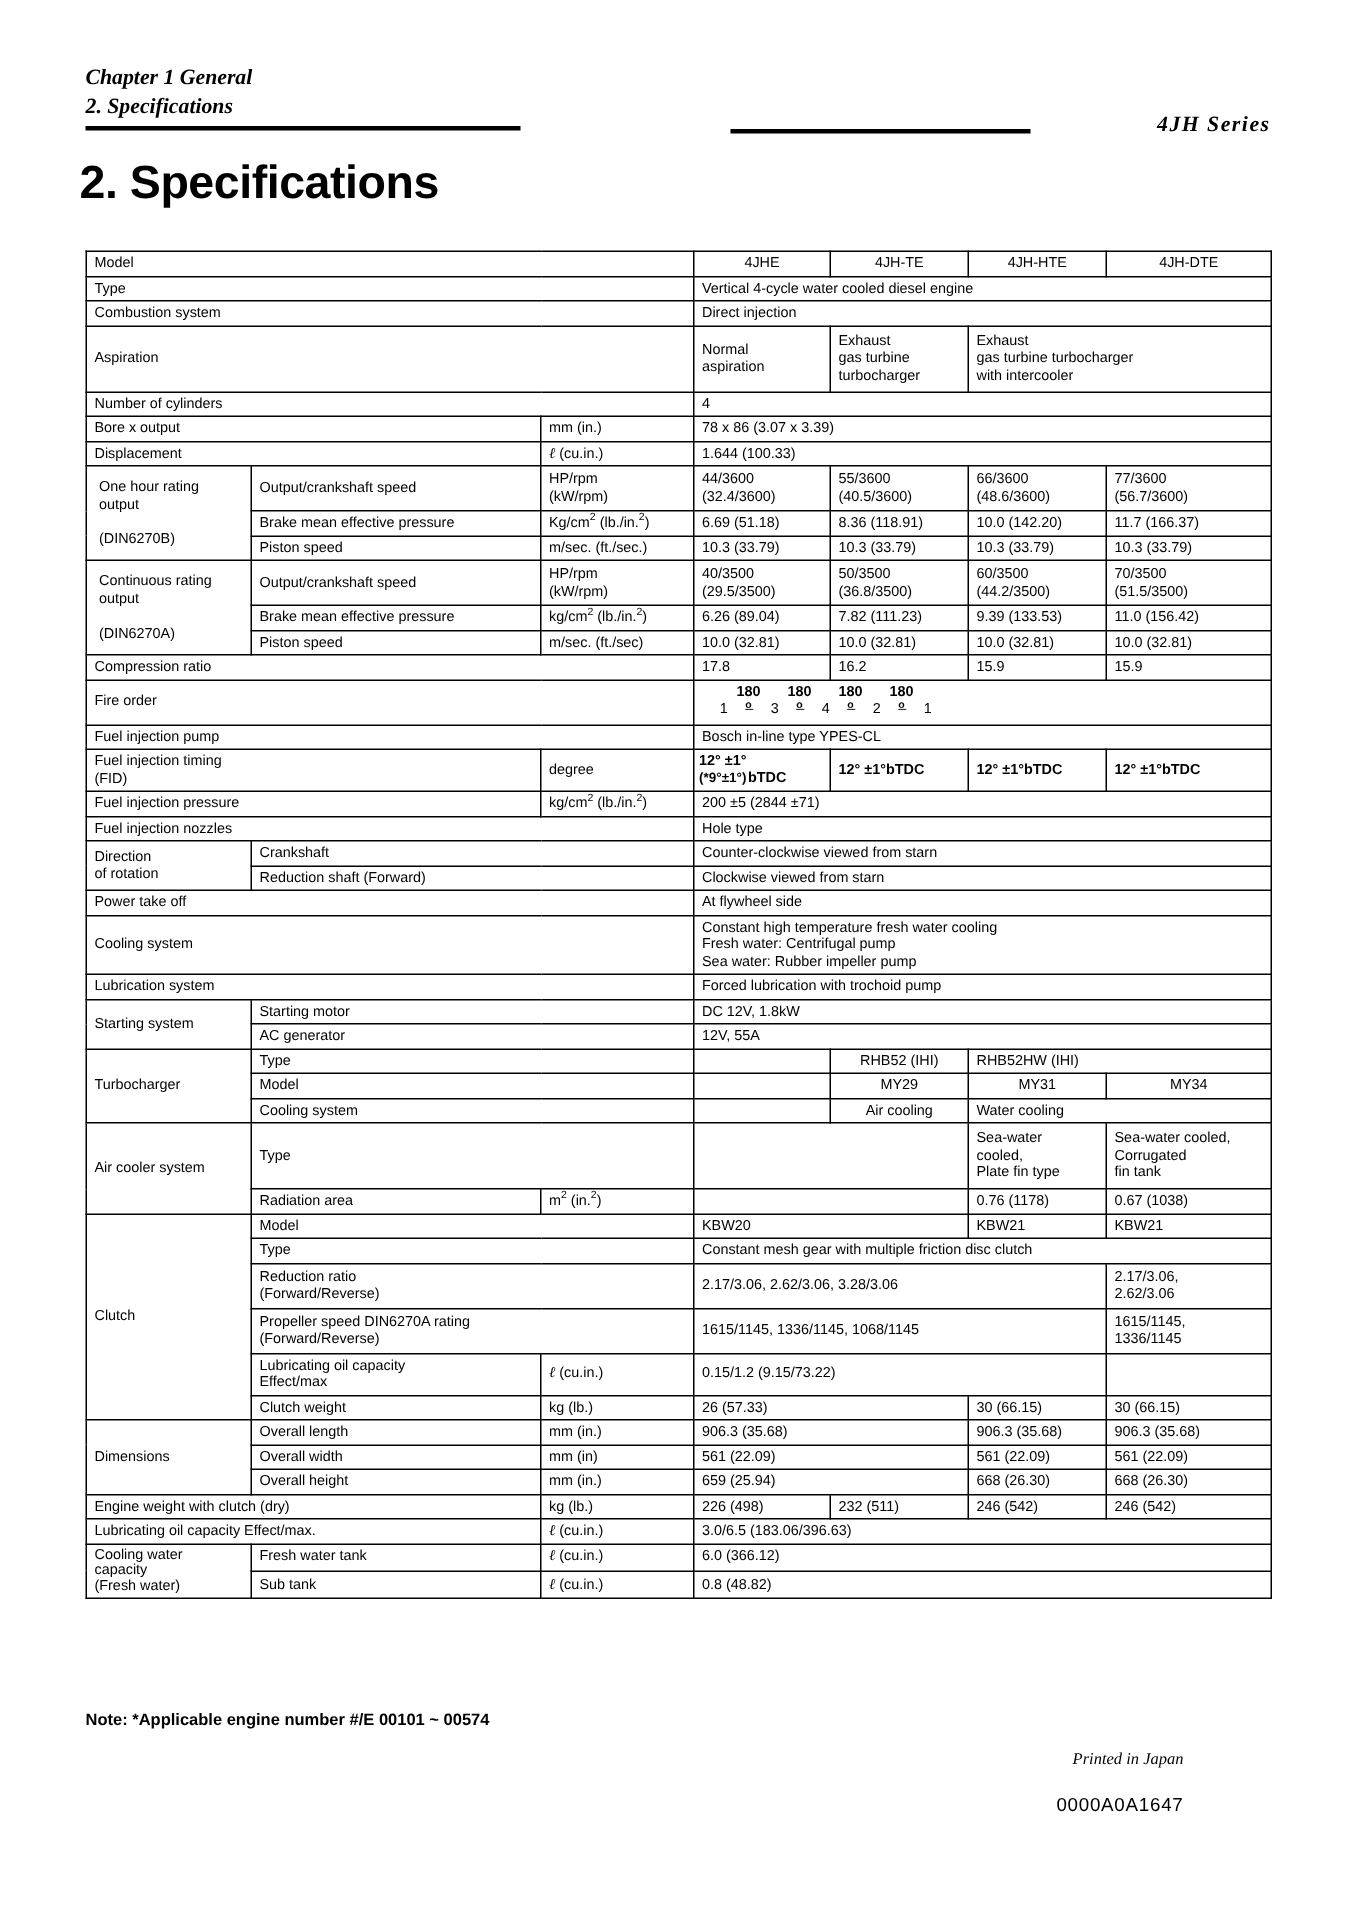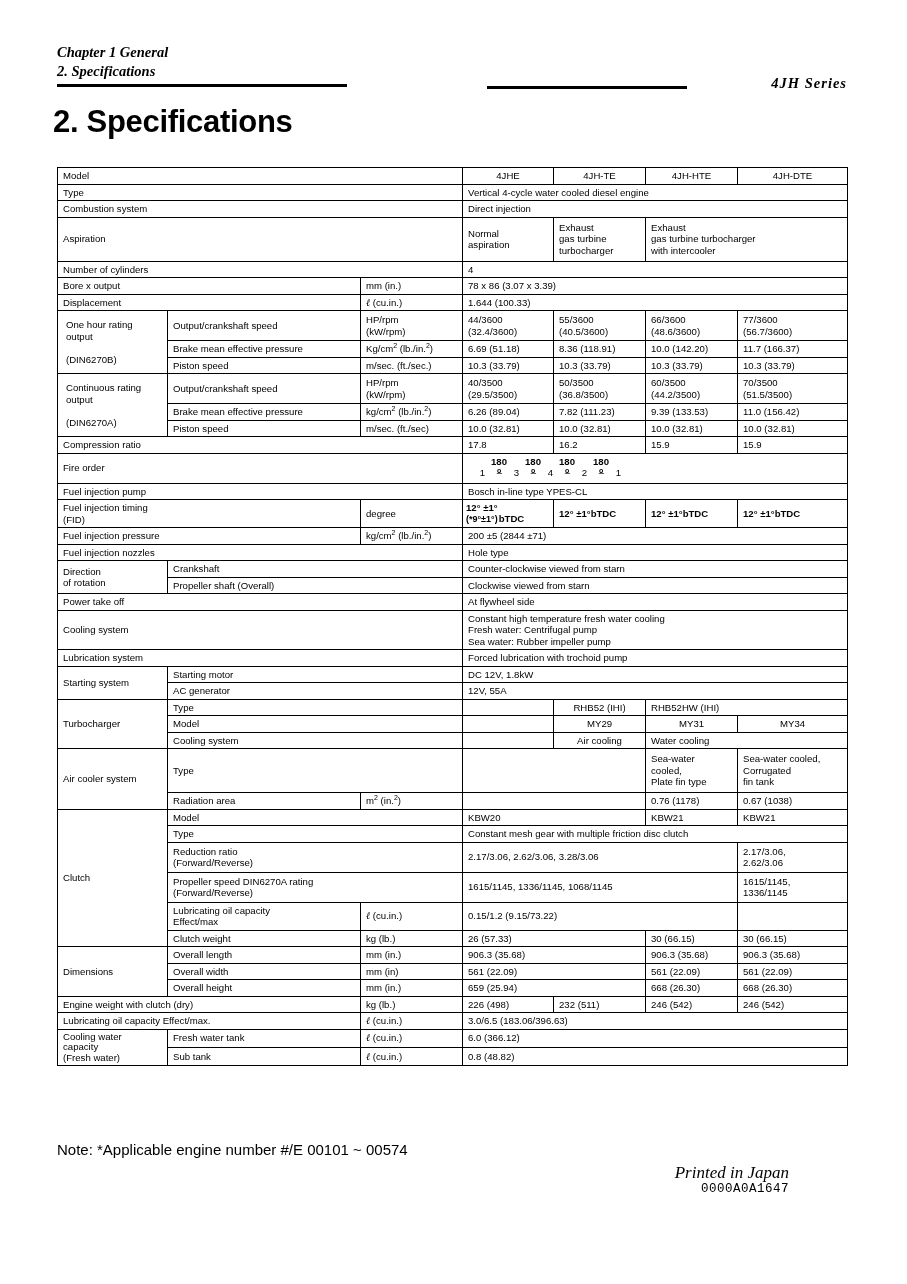"Propeller shaft (Overall)" td.pad-l { text: Propeller shaft (Overall -> Reduction shaft (Forward }
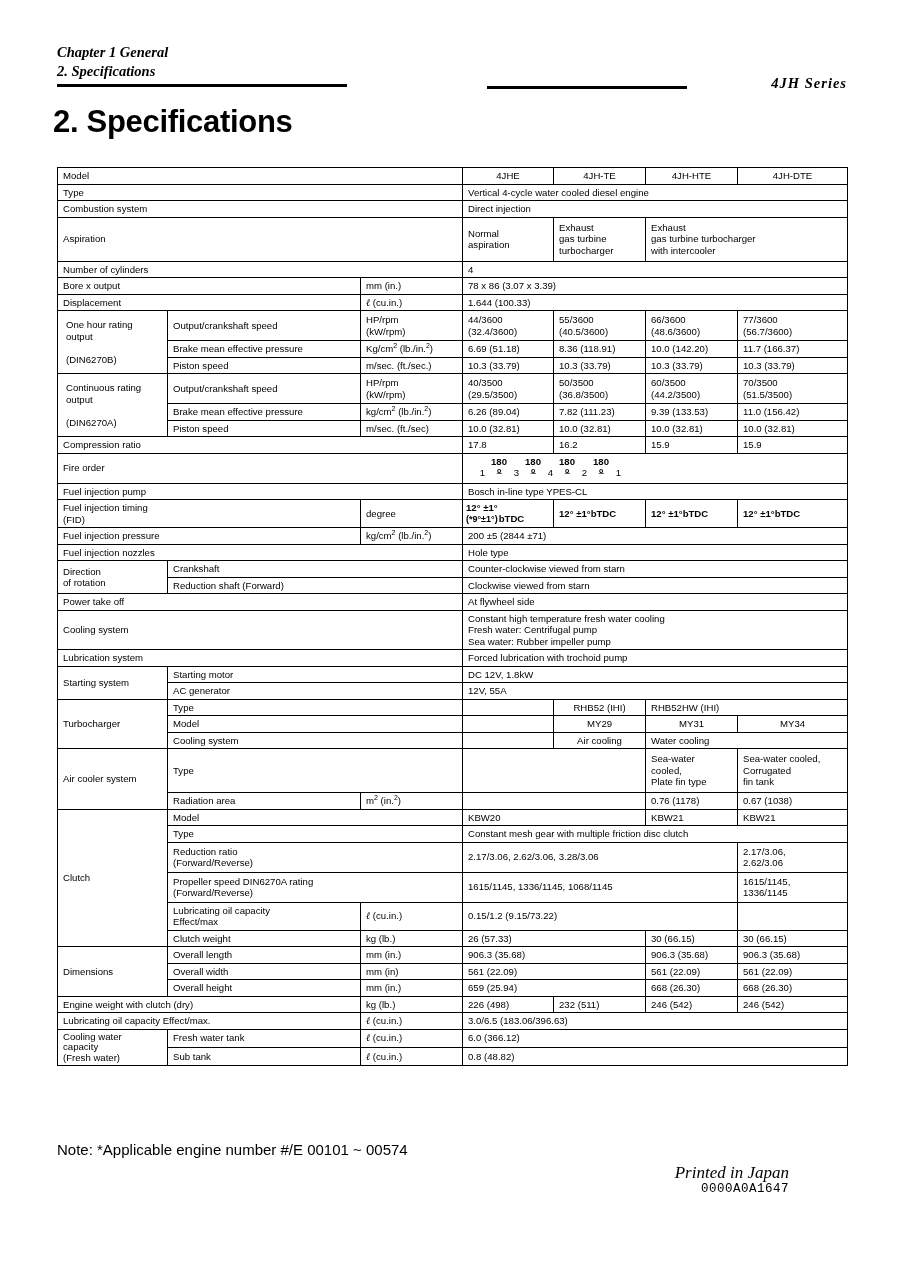"Note: *Applicable engine number #/E" .note { font-size: 15px -> 11px; font-weight: none -> bold }
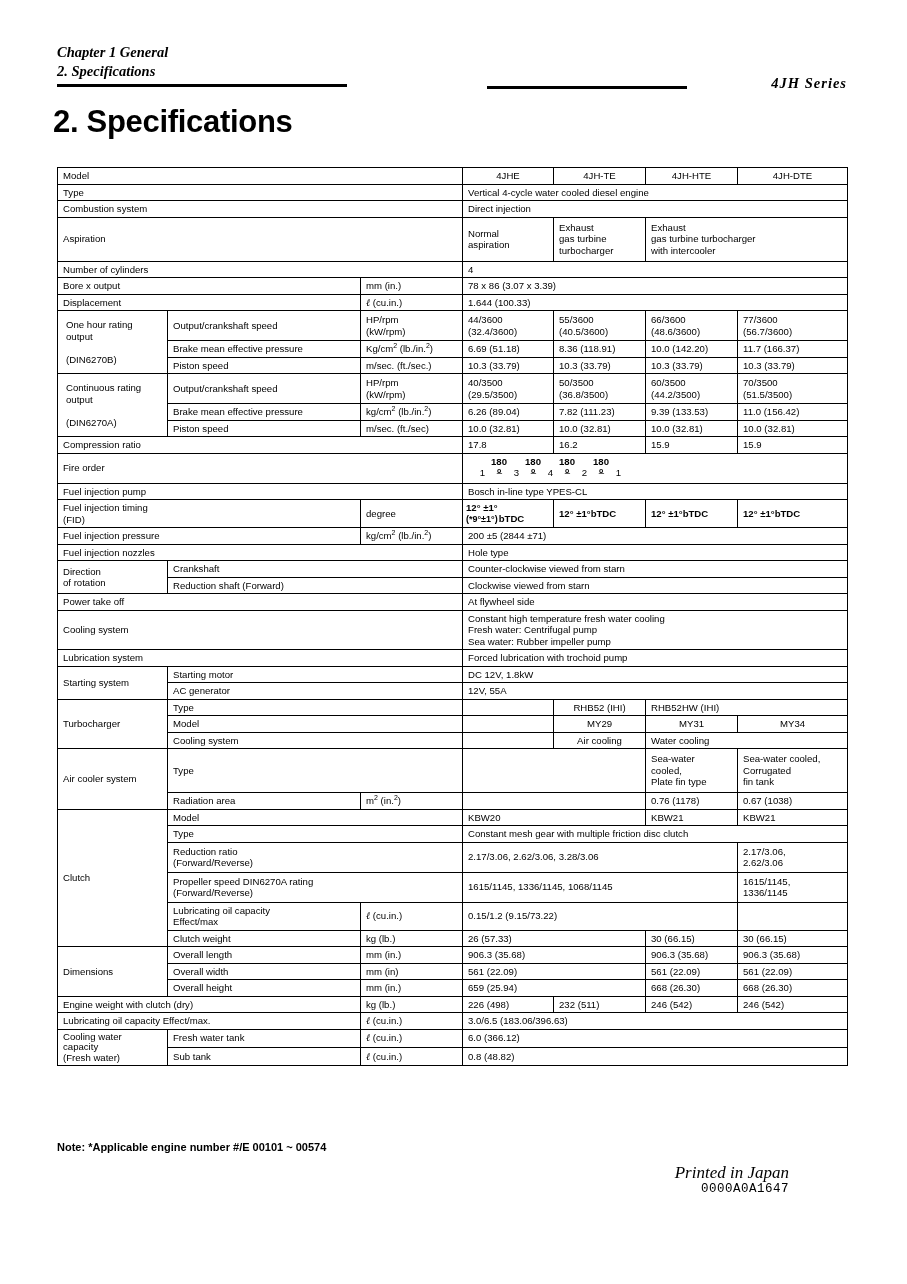"Printed in Japan" .footer .pj { font-size: 17px -> 11px }
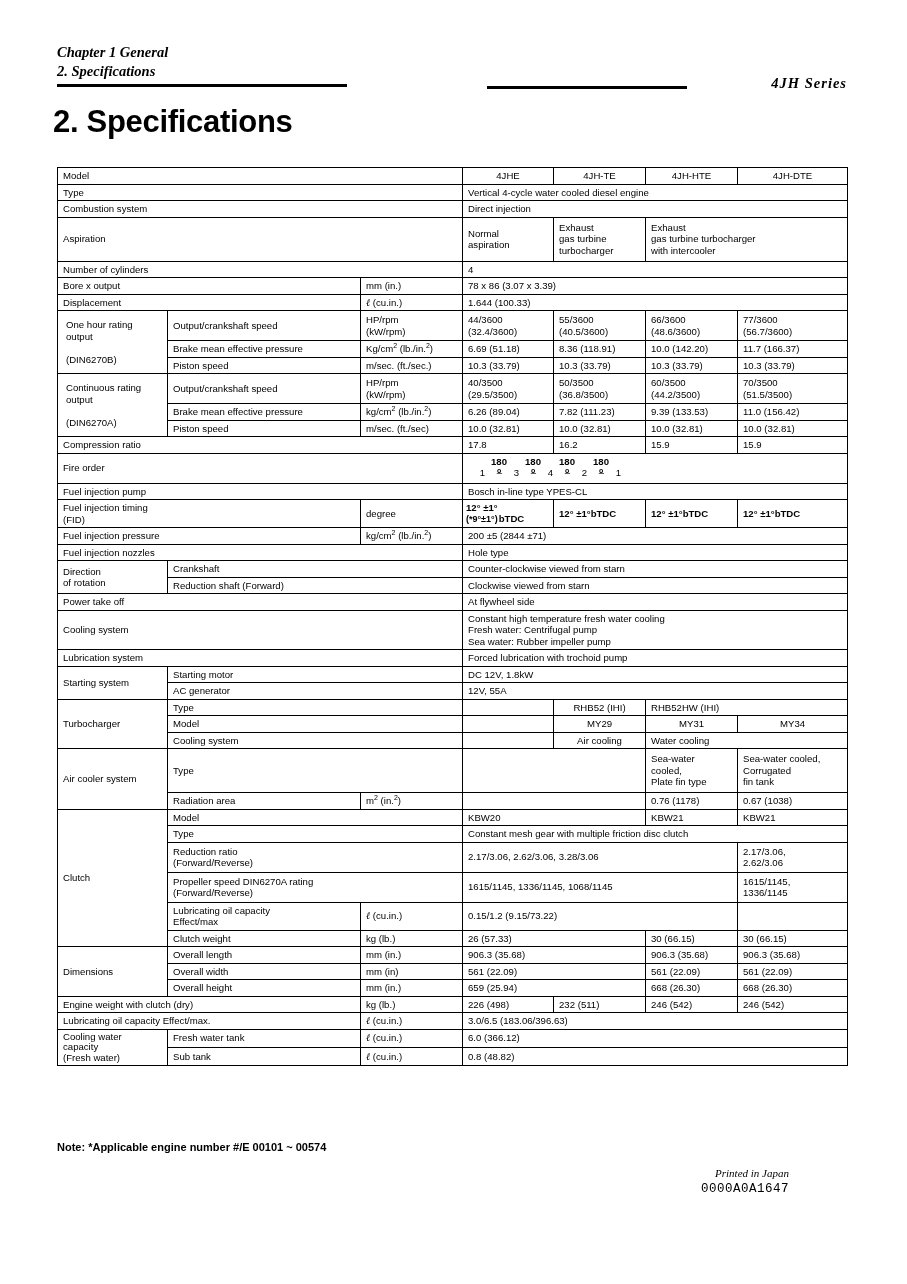"0000A0A1647" .footer .code { font-family: Liberation Mono, monospace -> Liberation Sans, sans-serif; margin-top: none -> 14px }
